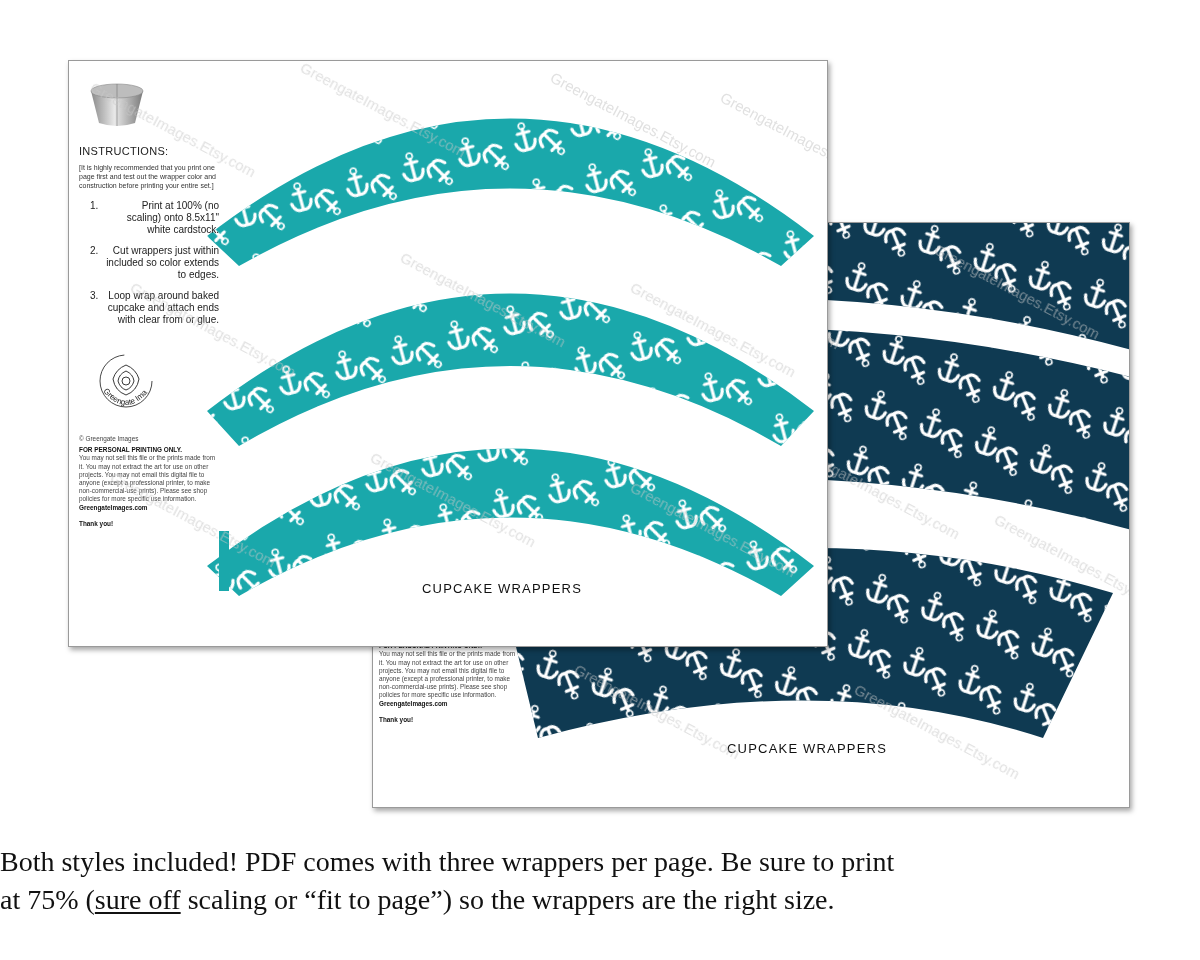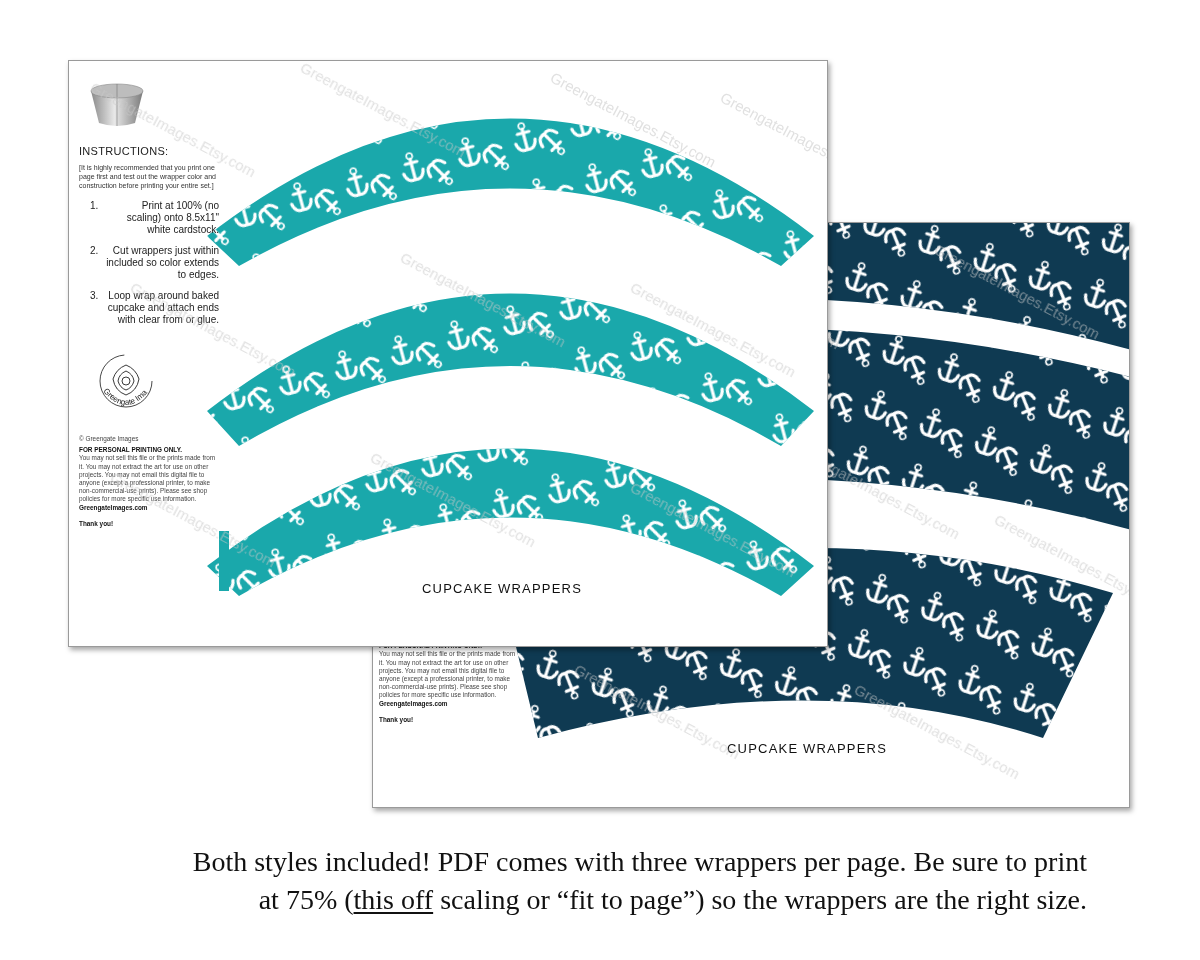"Both styles included! PDF comes" .caption { text-align: right -> left }
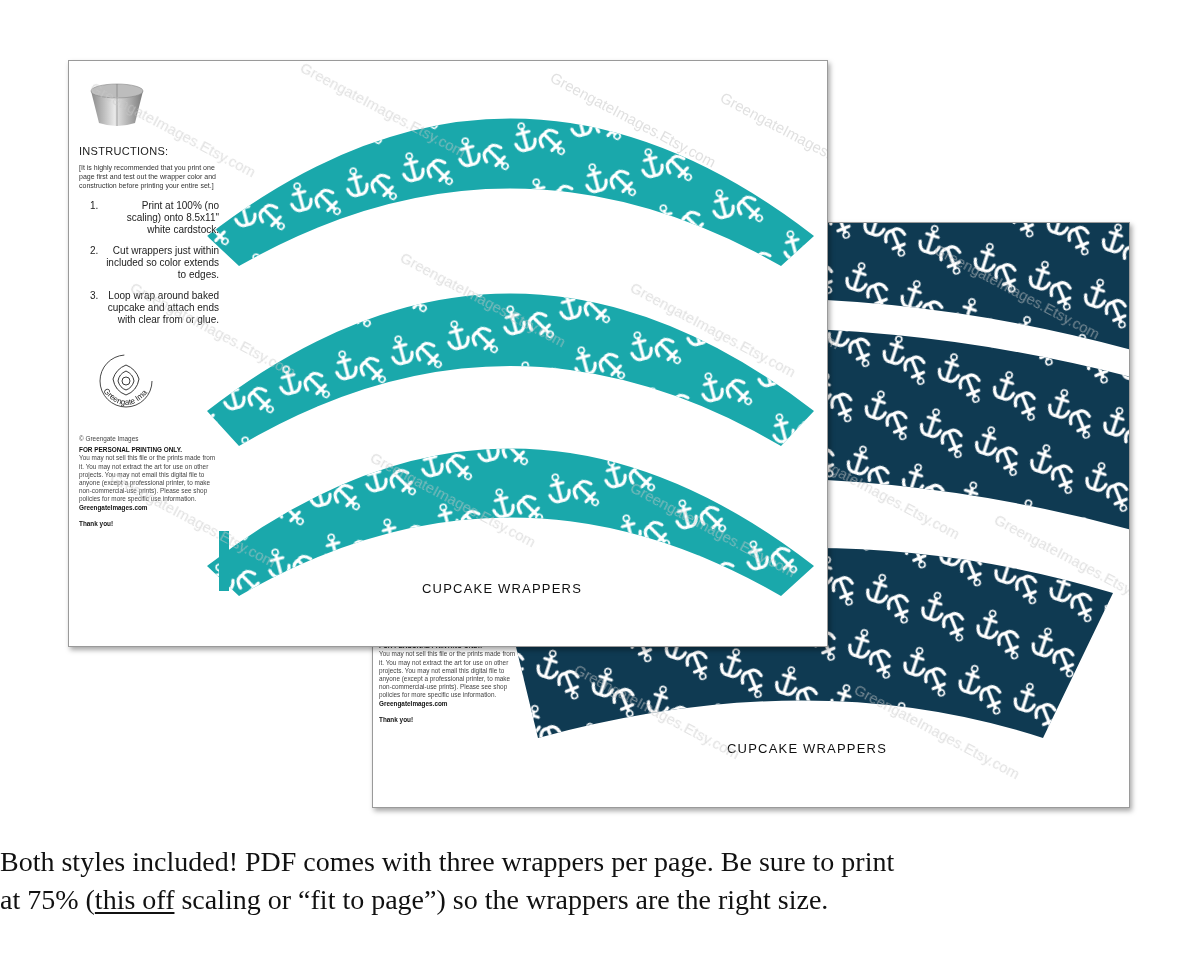"this off" u { text: this -> sure }
